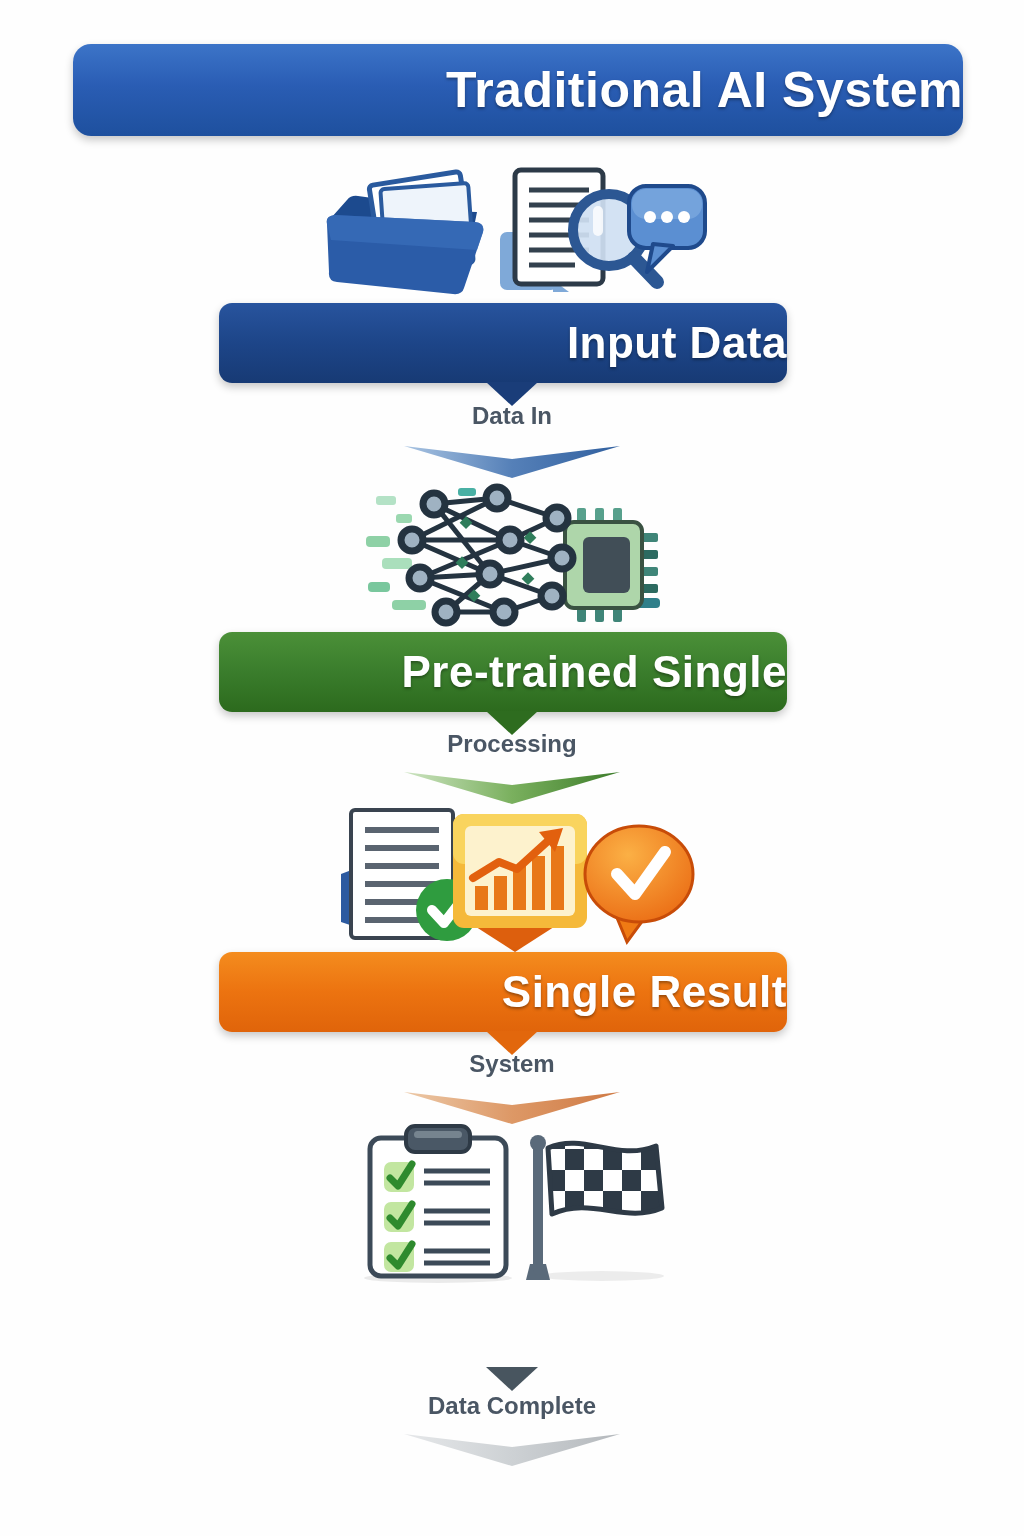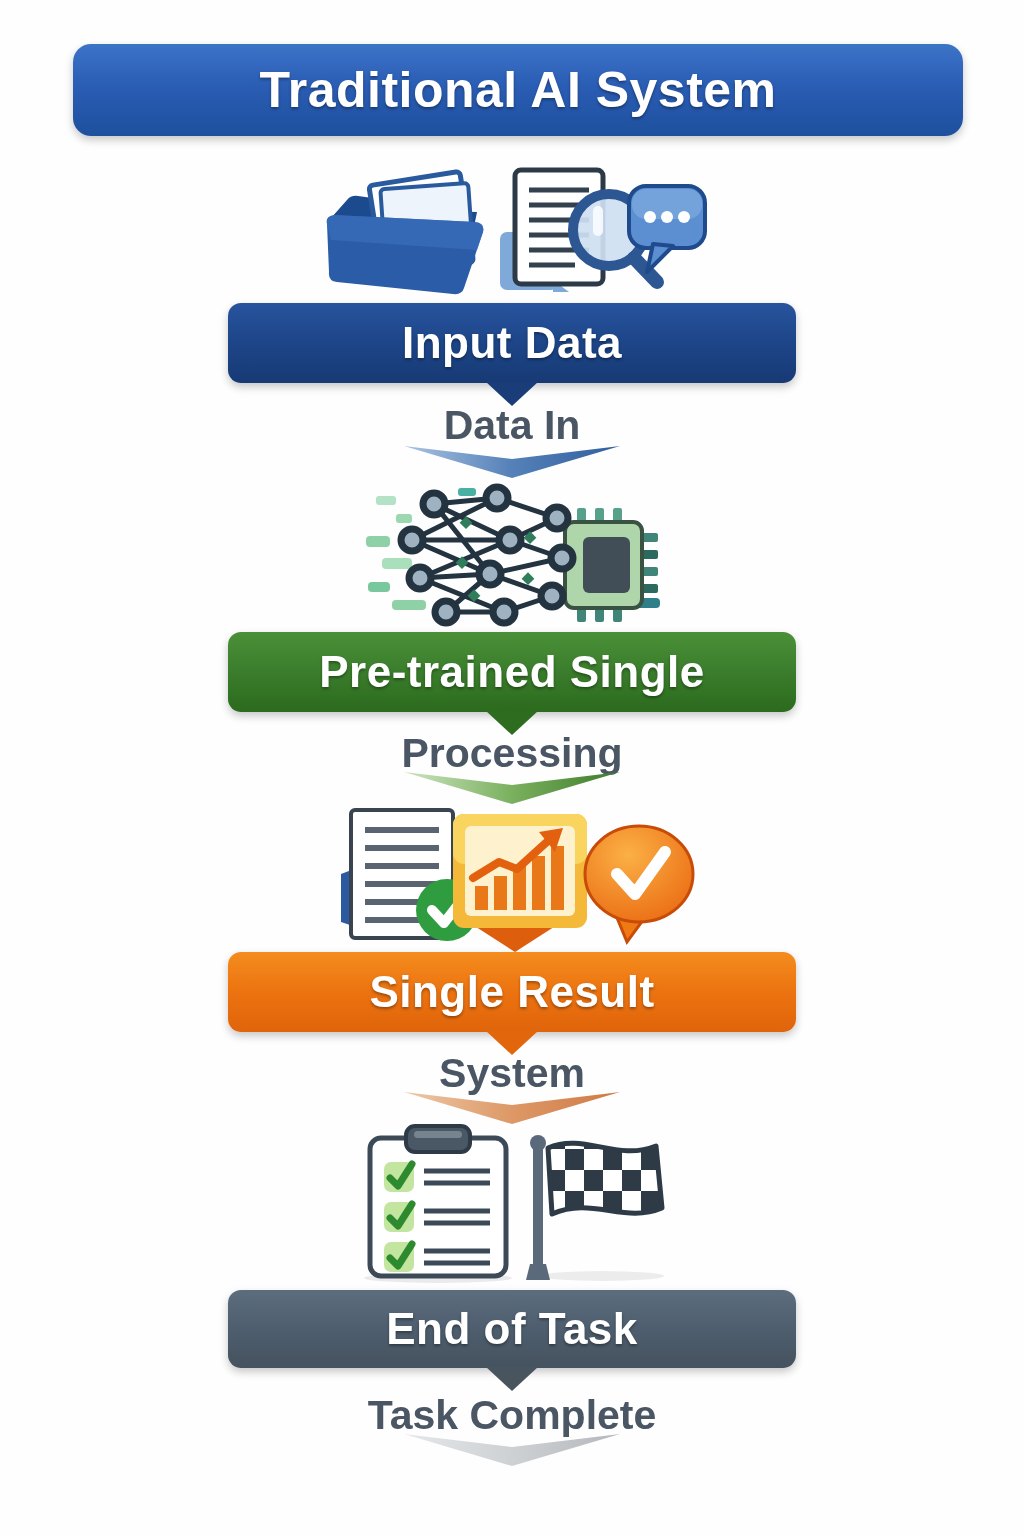"Traditional AI System" .banner { justify-content: center -> flex-end }
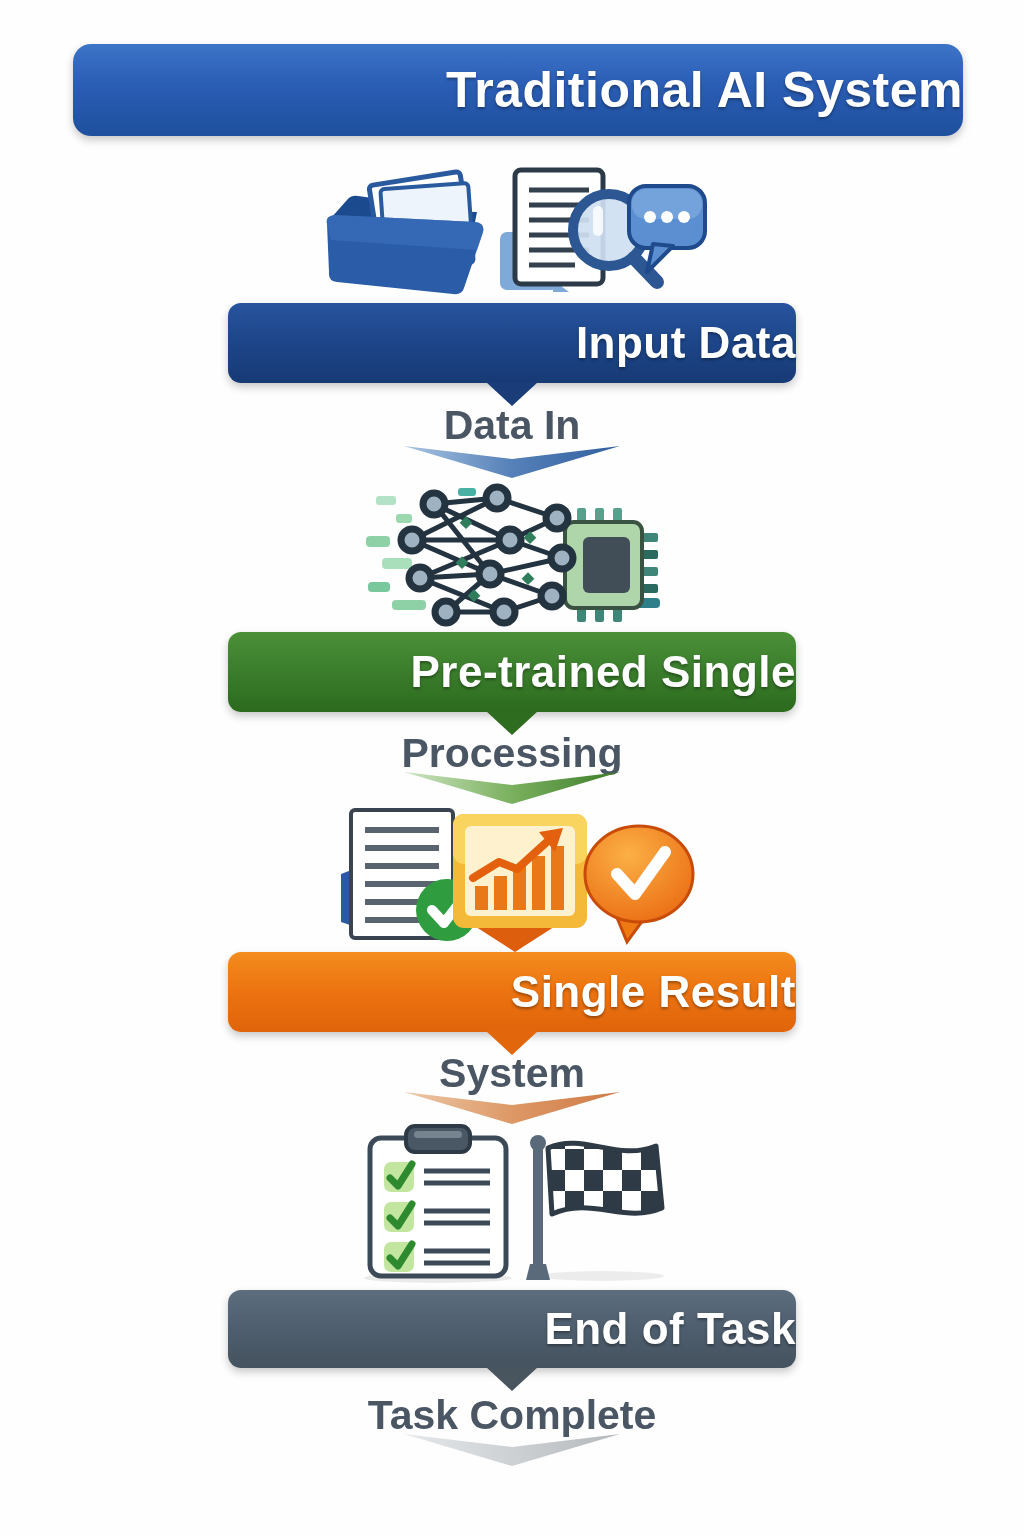"Input Data" .banner-stage { left: 228px -> 219px }
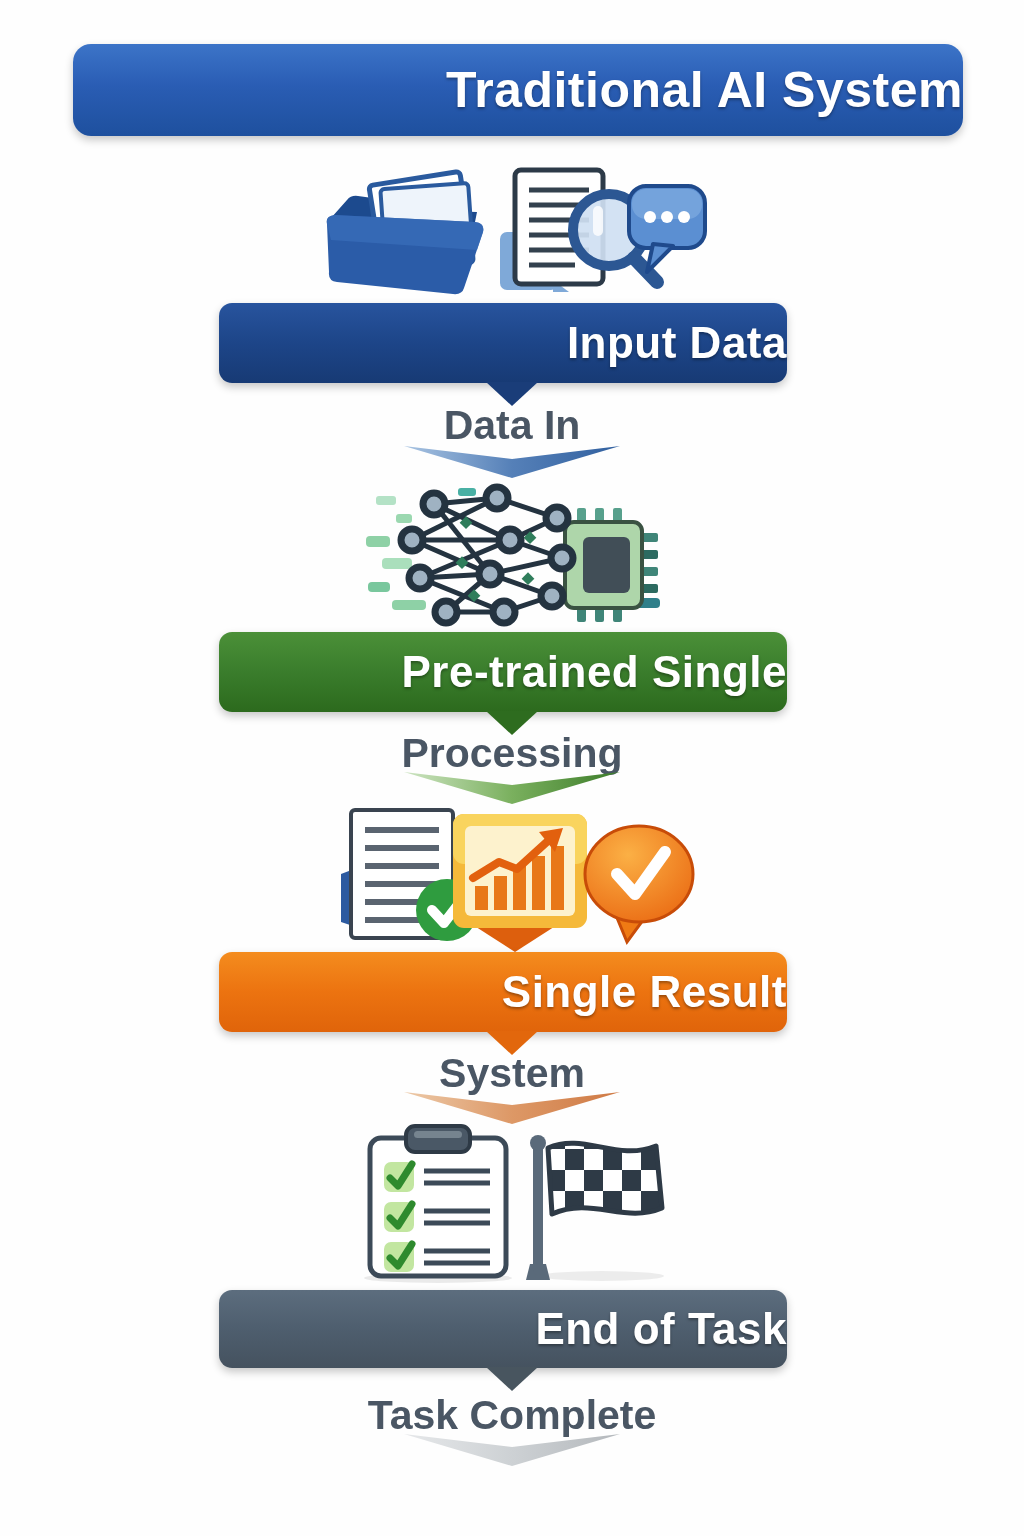"Data In" .transition-label { font-size: 41px -> 24px }
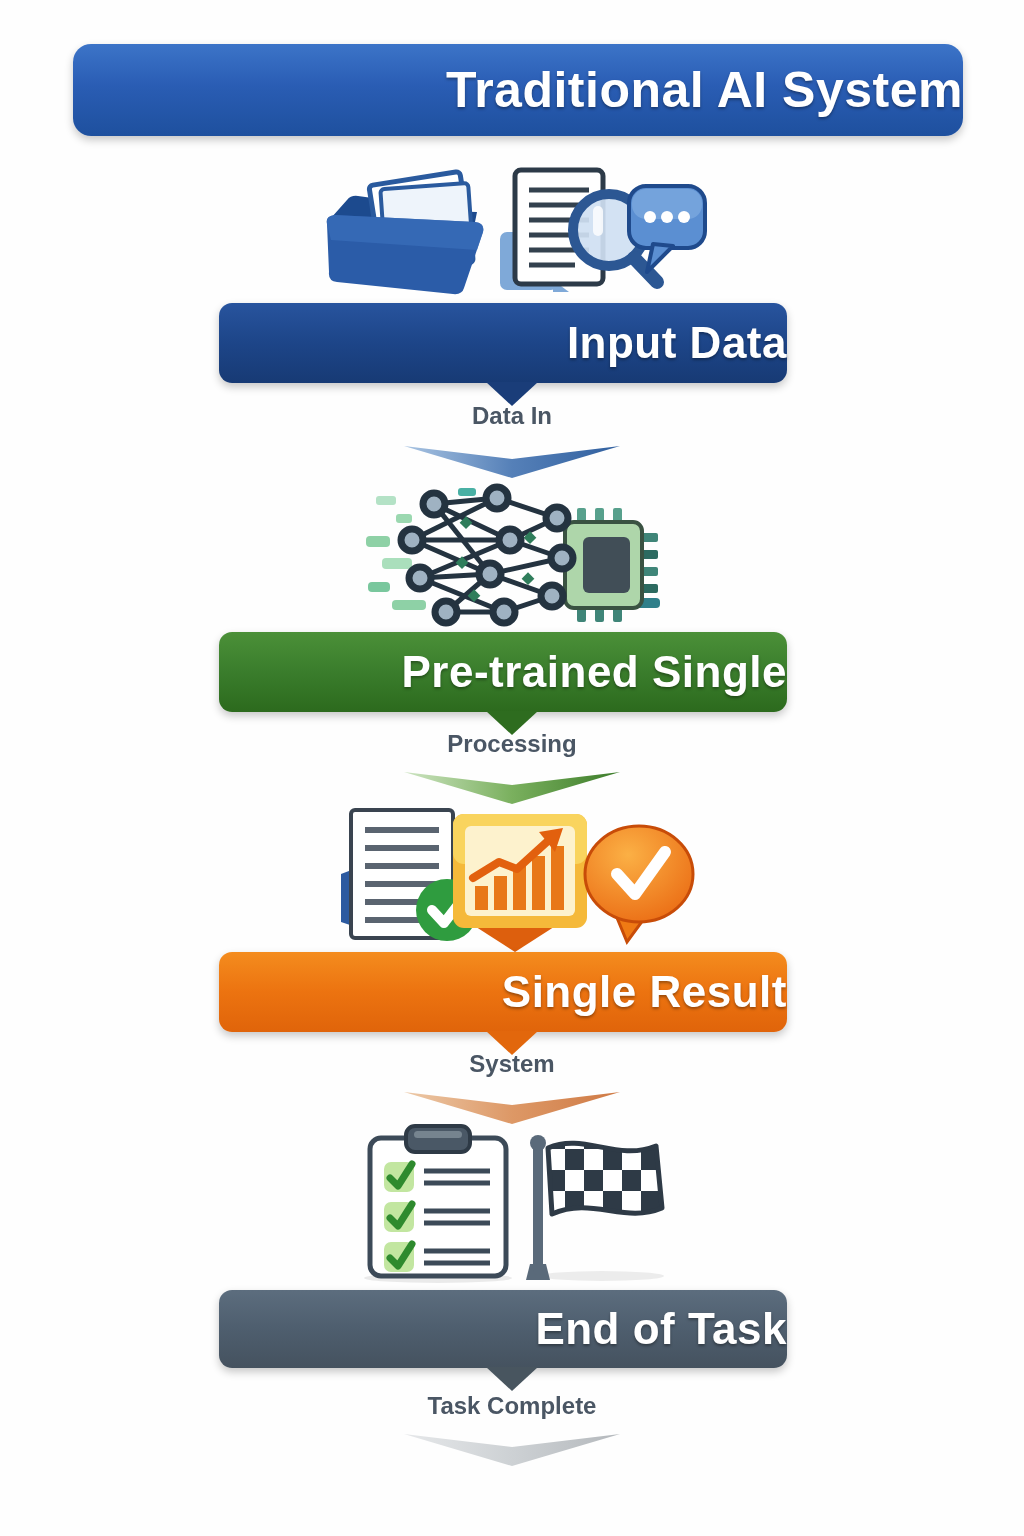"End of Task" div.banner { html: <div> <span>End of Task</span> </div> -> none }
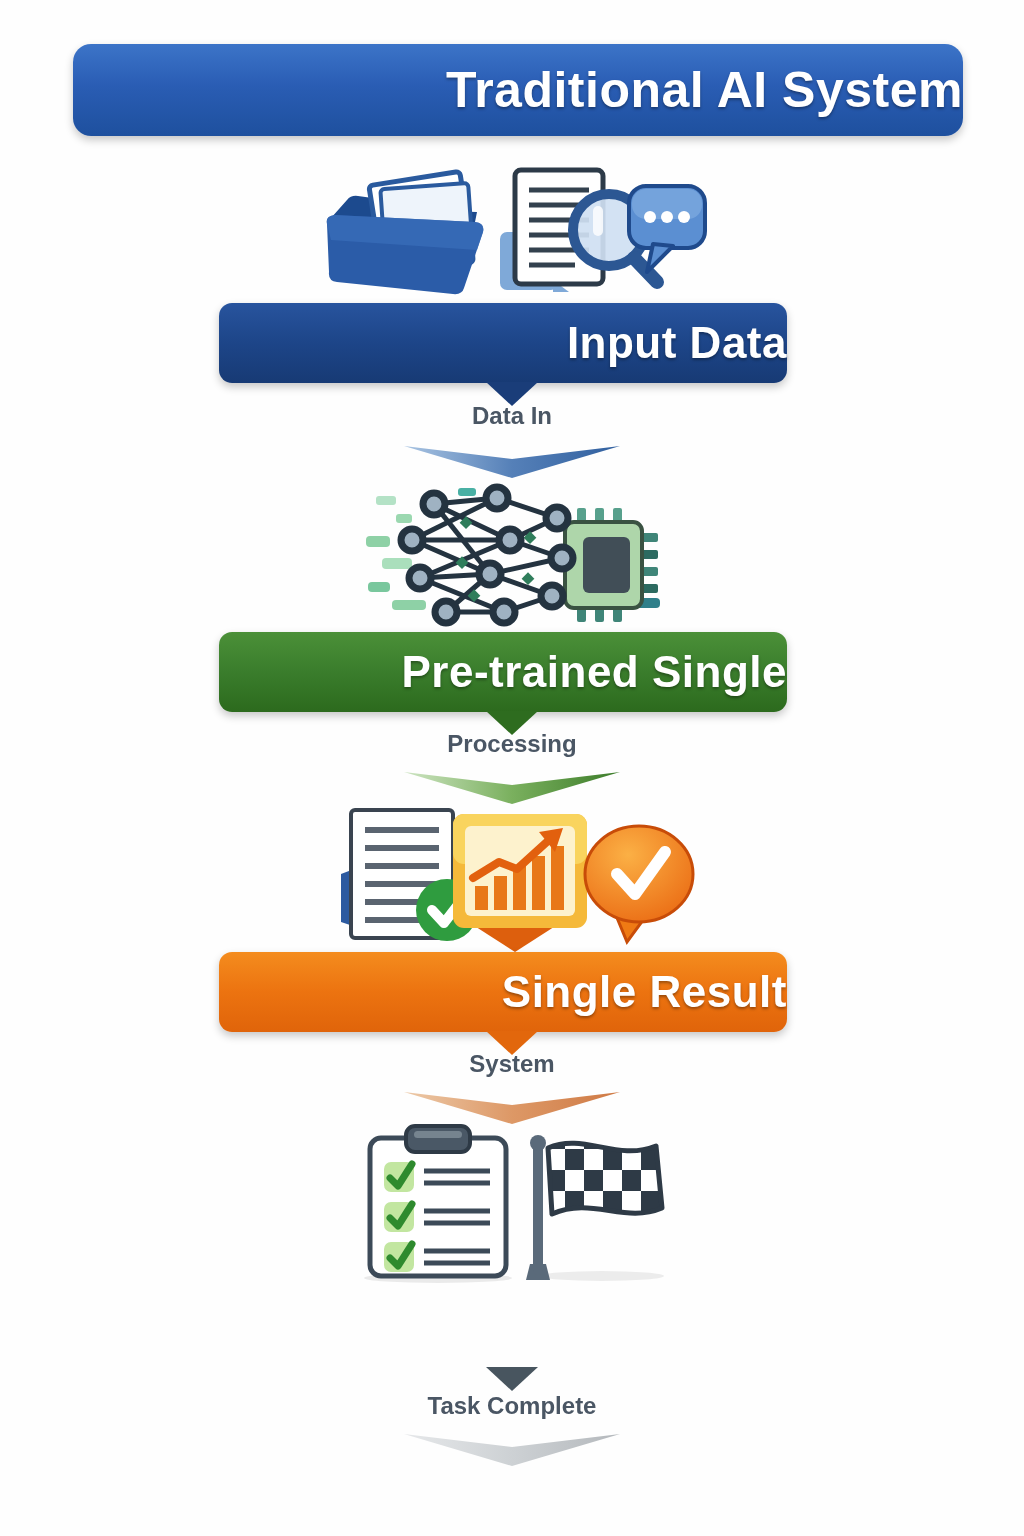"Task Complete" div.transition-label { text: Task -> Data }
